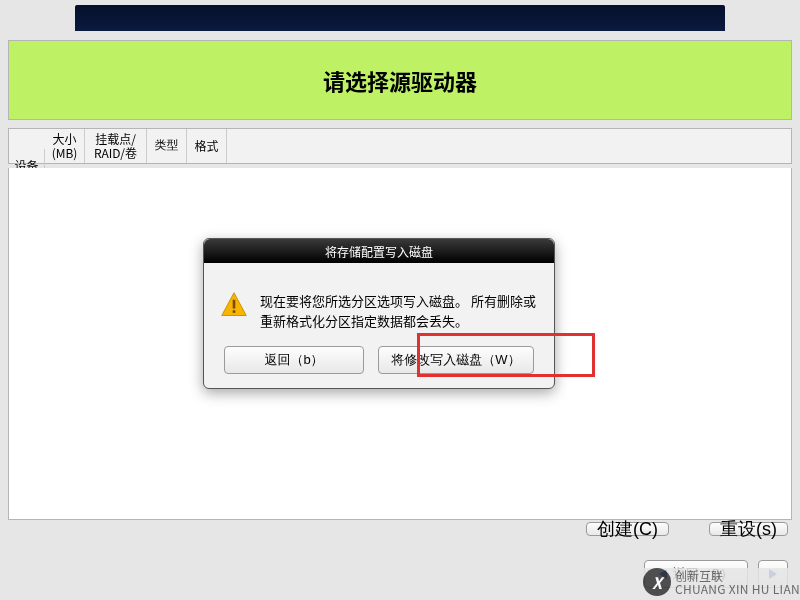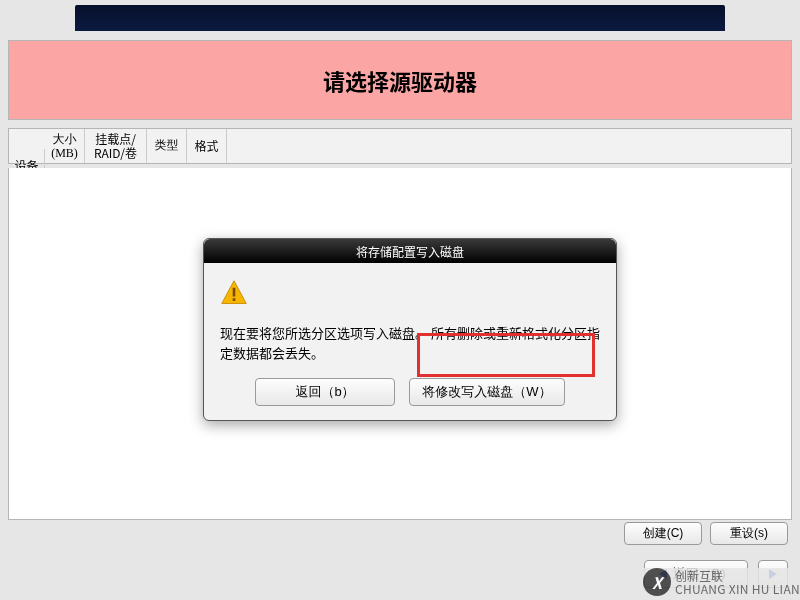"请选择源驱动器" .title-panel { background: #fca5a5 -> #bef264 }
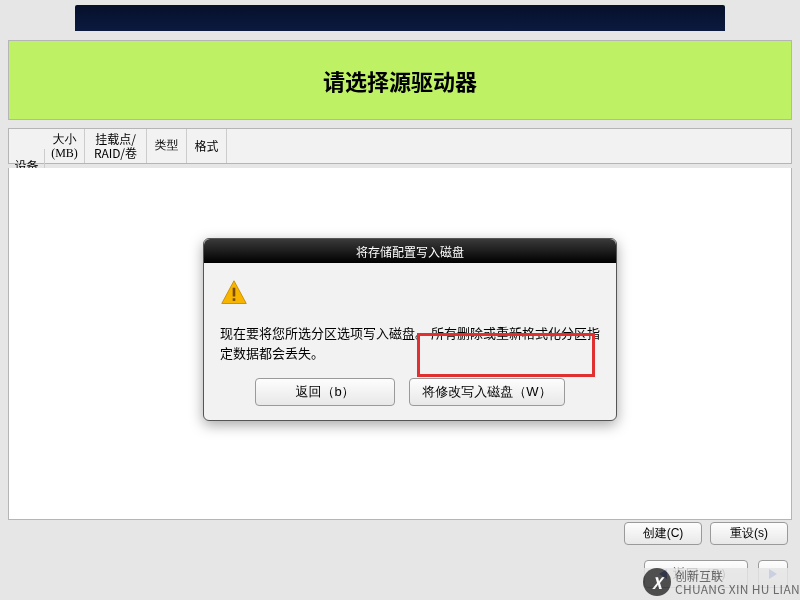"大小" div.col { font-family: Liberation Serif, serif -> none }
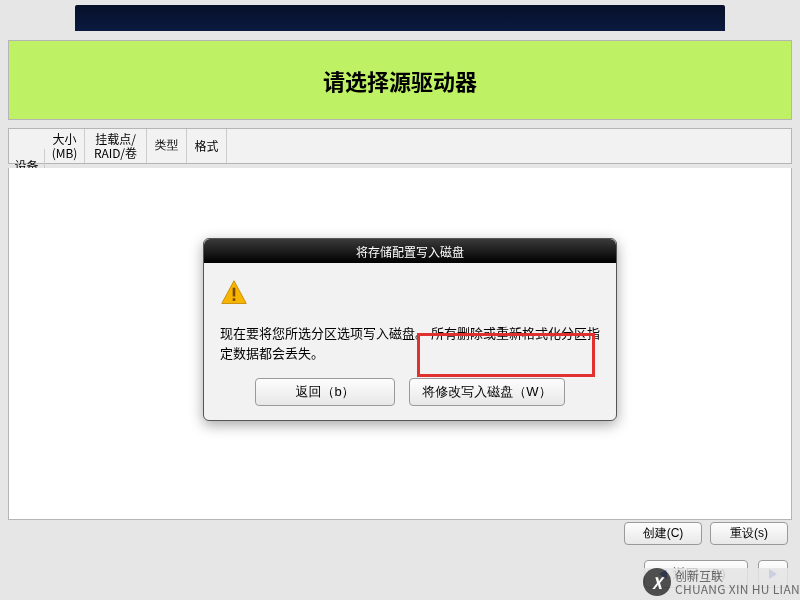"将存储配置写入磁盘" .dialog { width: 414px -> 352px }
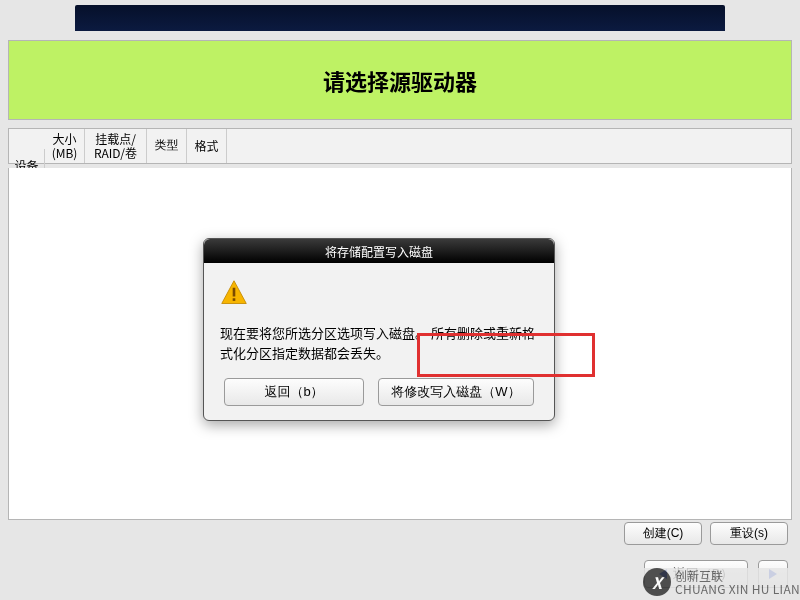"现在要将您所选分区选项写入磁盘。 所有删除或重新格式化分区指定数据都会丢失。" .dialog-body { flex-direction: column -> none; padding: 16px 16px 10px 16px -> 28px 16px 10px 16px }
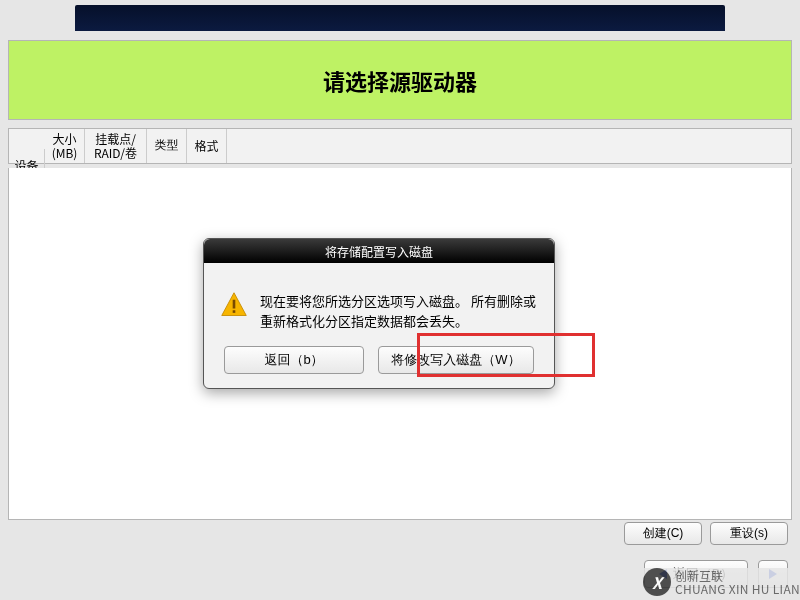"创建(C)" .std-btn { font-size: 12px -> 18px; height: 23px -> 14px; margin-left: none -> 32px }
